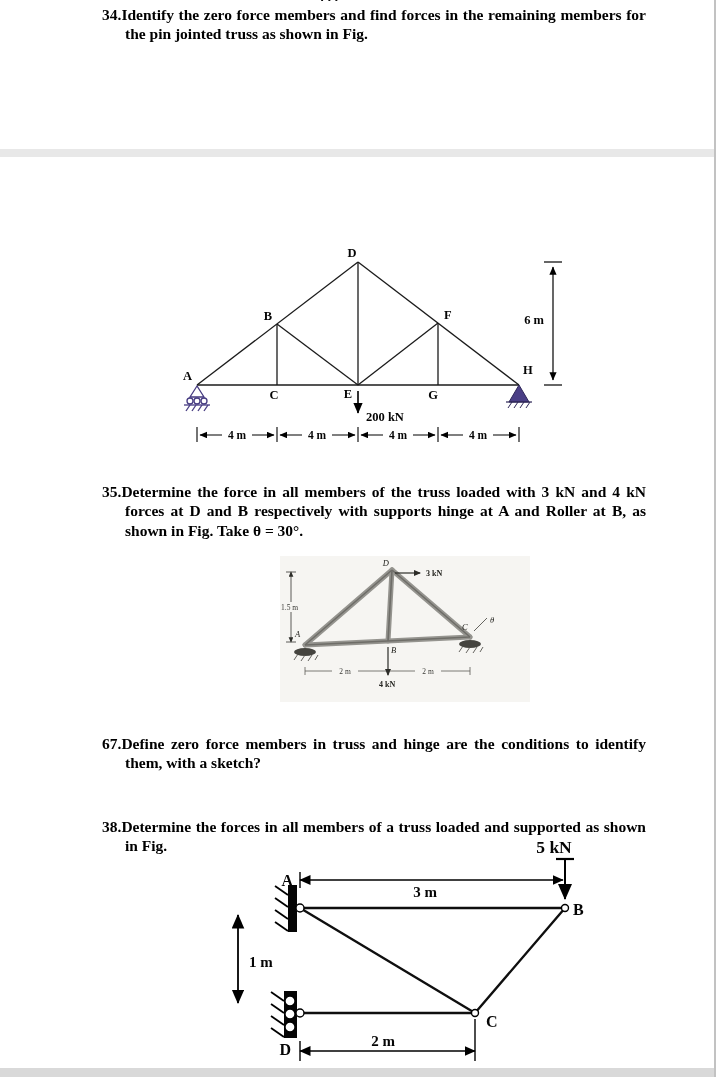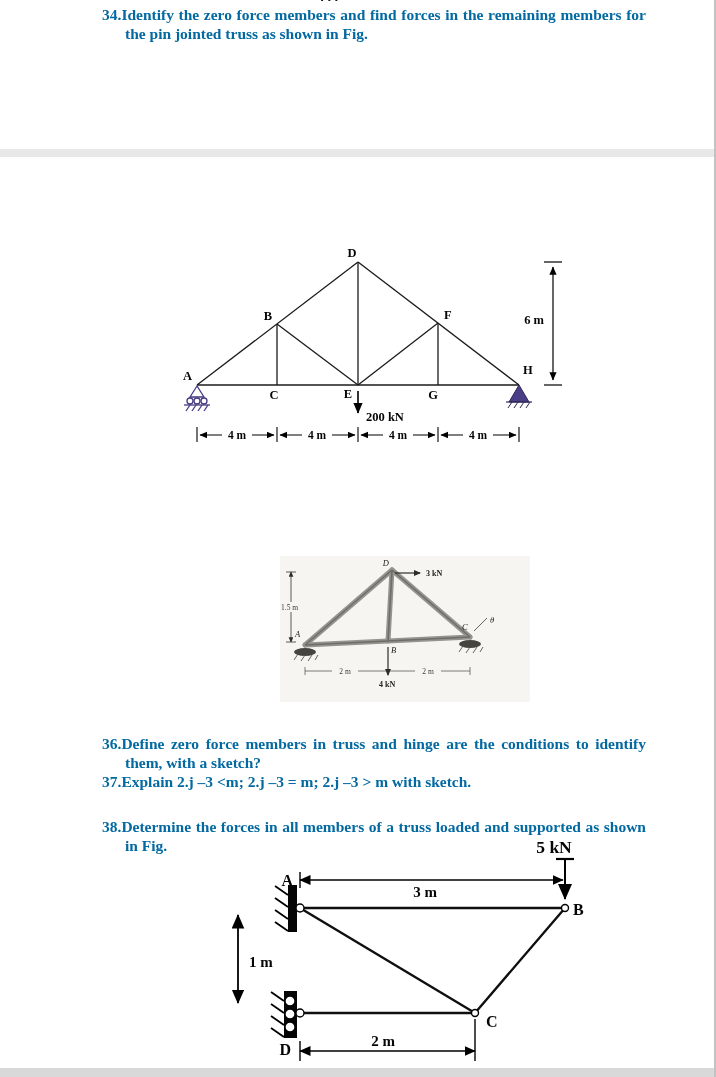"34.Identify the zero force members" .q { color: #0369a1 -> #000000 }
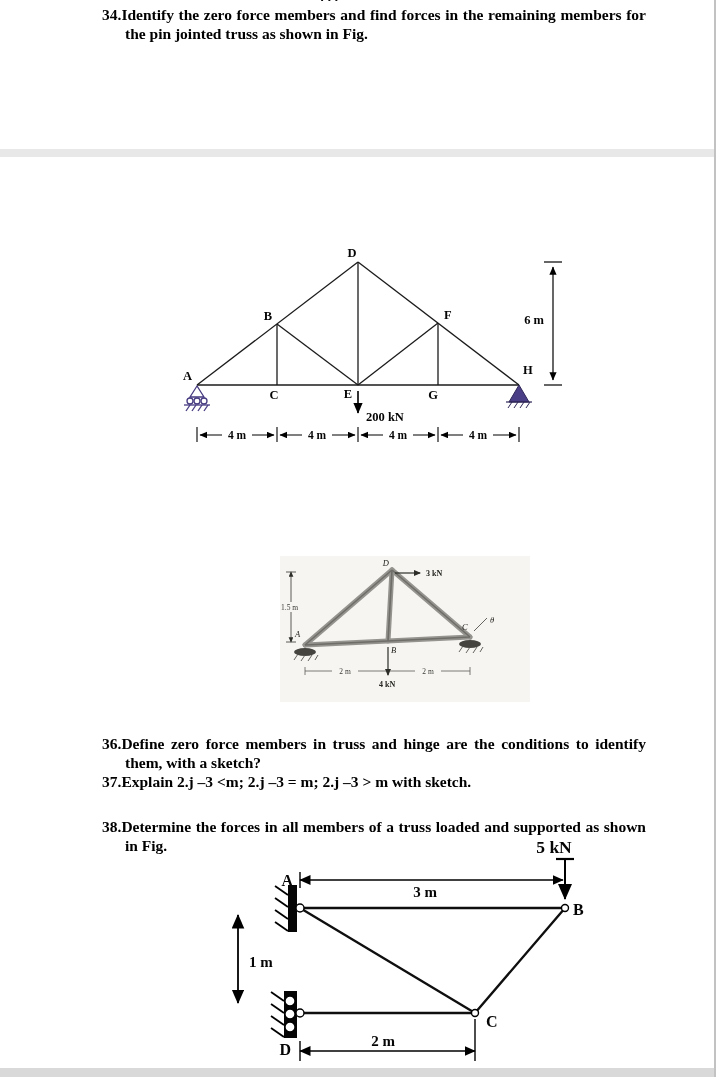"35.Determine the force in all" div.q { html: none -> <div><span>35.</span><span>Determine the force in all members of the truss loaded with 3 kN and 4 kN forces at D and B respectively with supports hinge at A and Roller at B, as shown in Fig. Take θ = 30°.</span></div> }
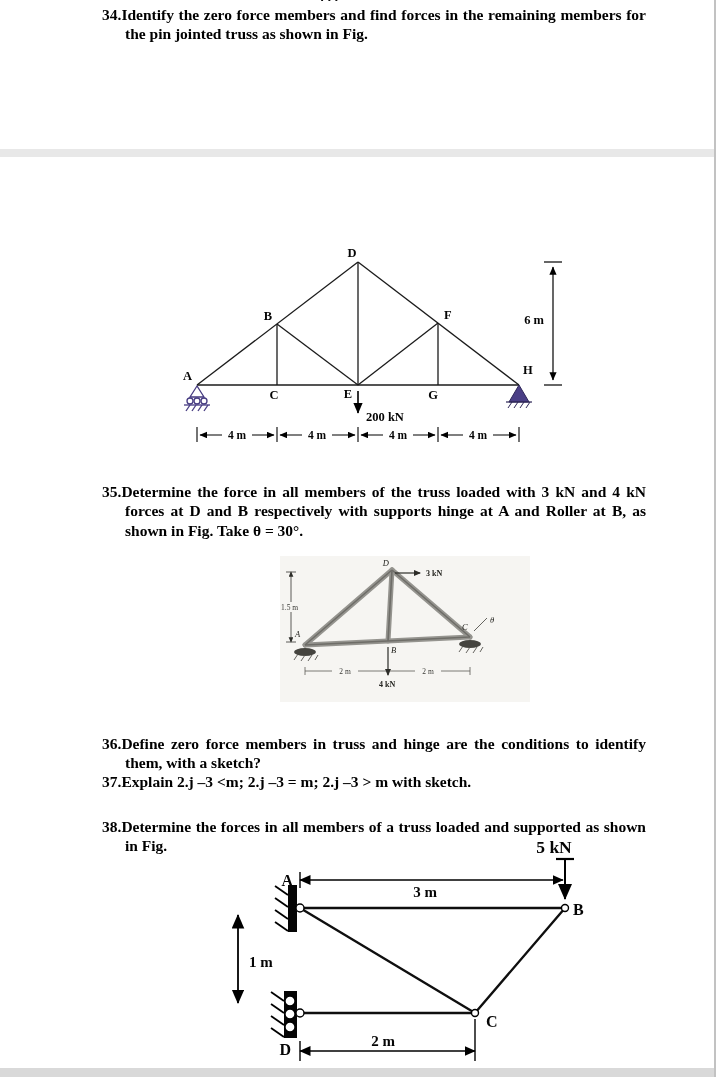"36." span { text: 36 -> 67 }
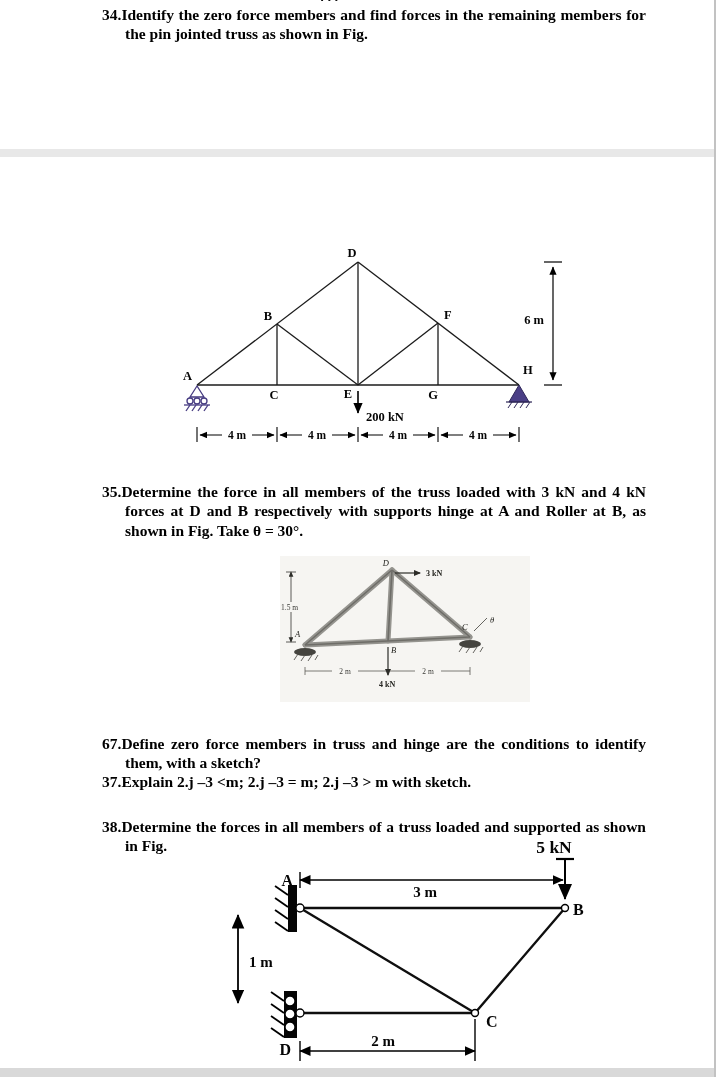"37.Explain 2.j –3 <m; 2.j" div.q { html: <div><span>37.</span><span>Explain 2.j –3 &lt;m; 2.j –3 = m; 2.j –3 &gt; m with sketch.</span></div> -> none }
